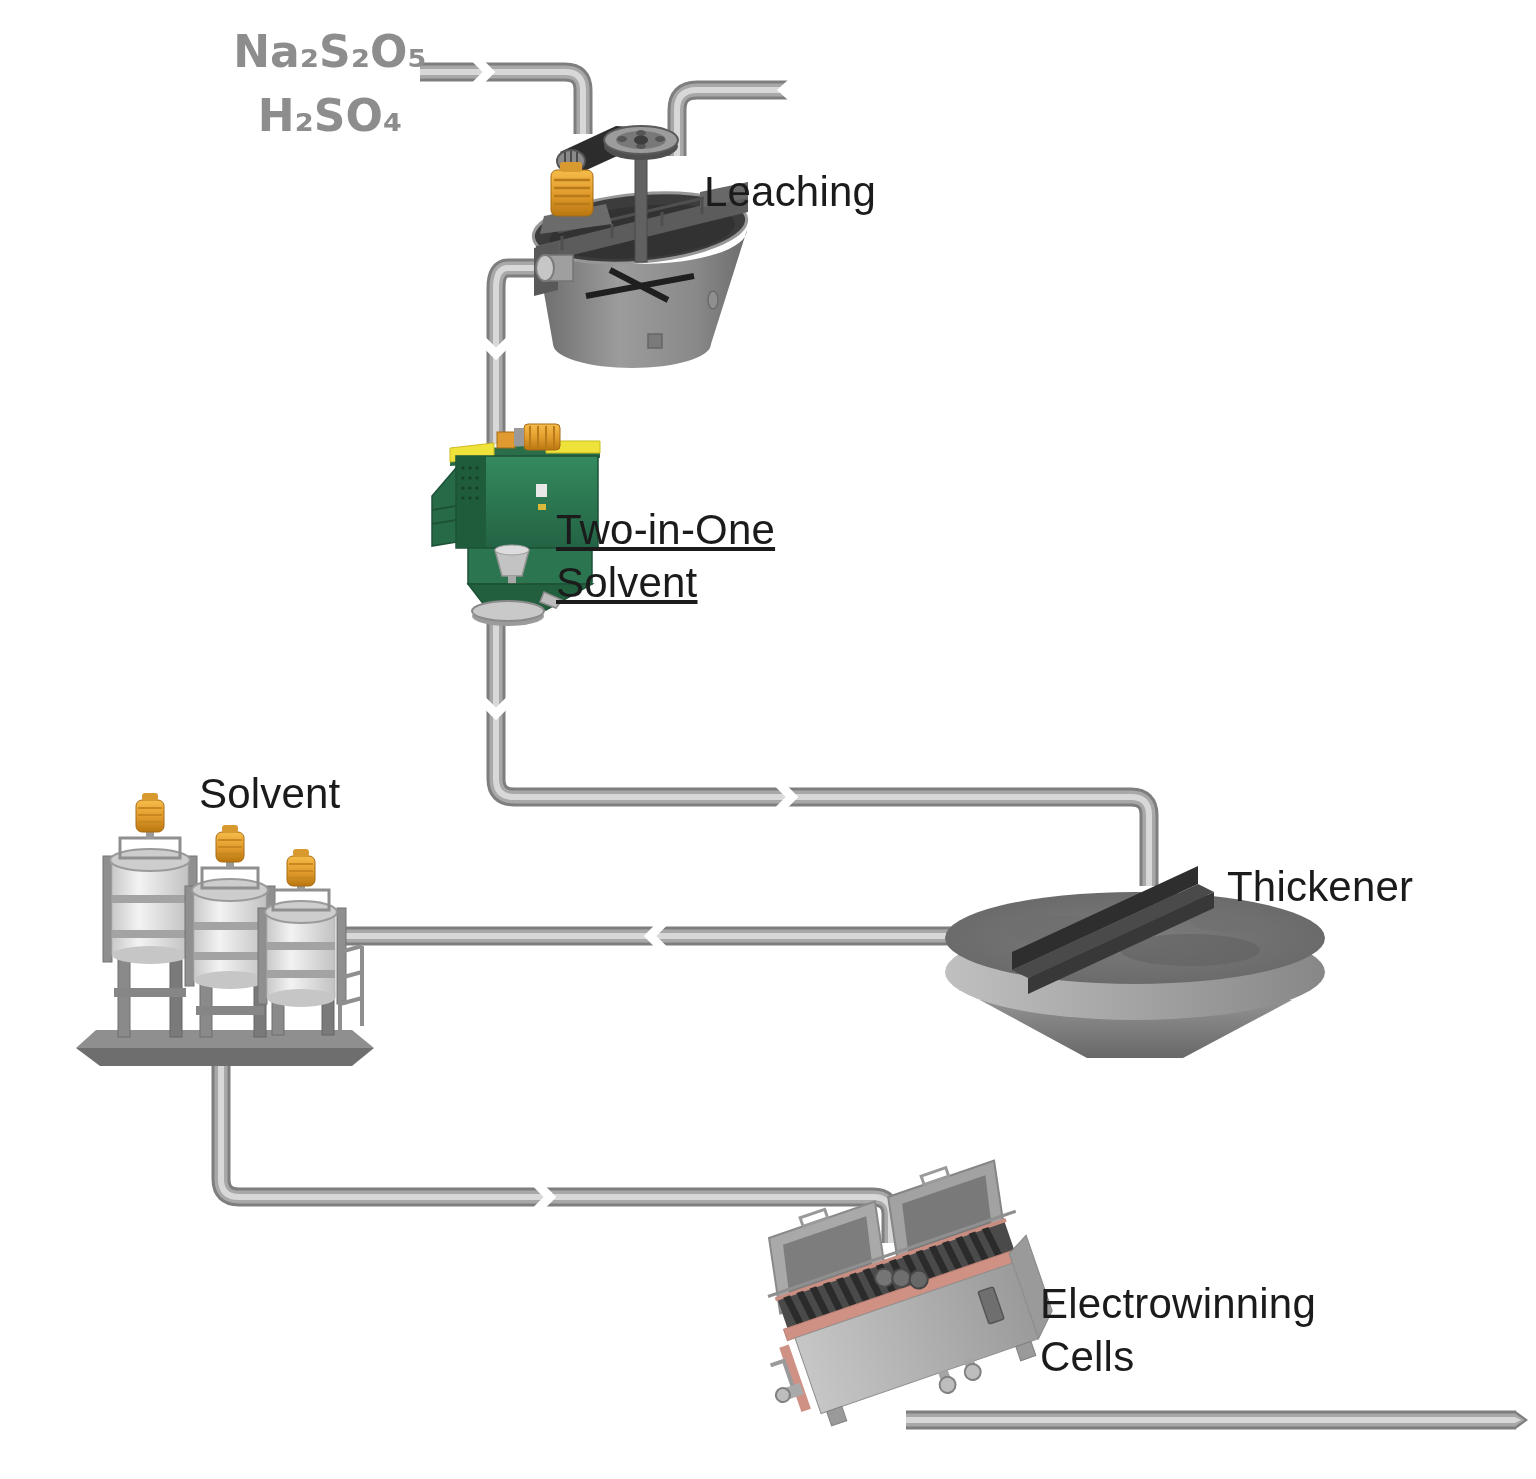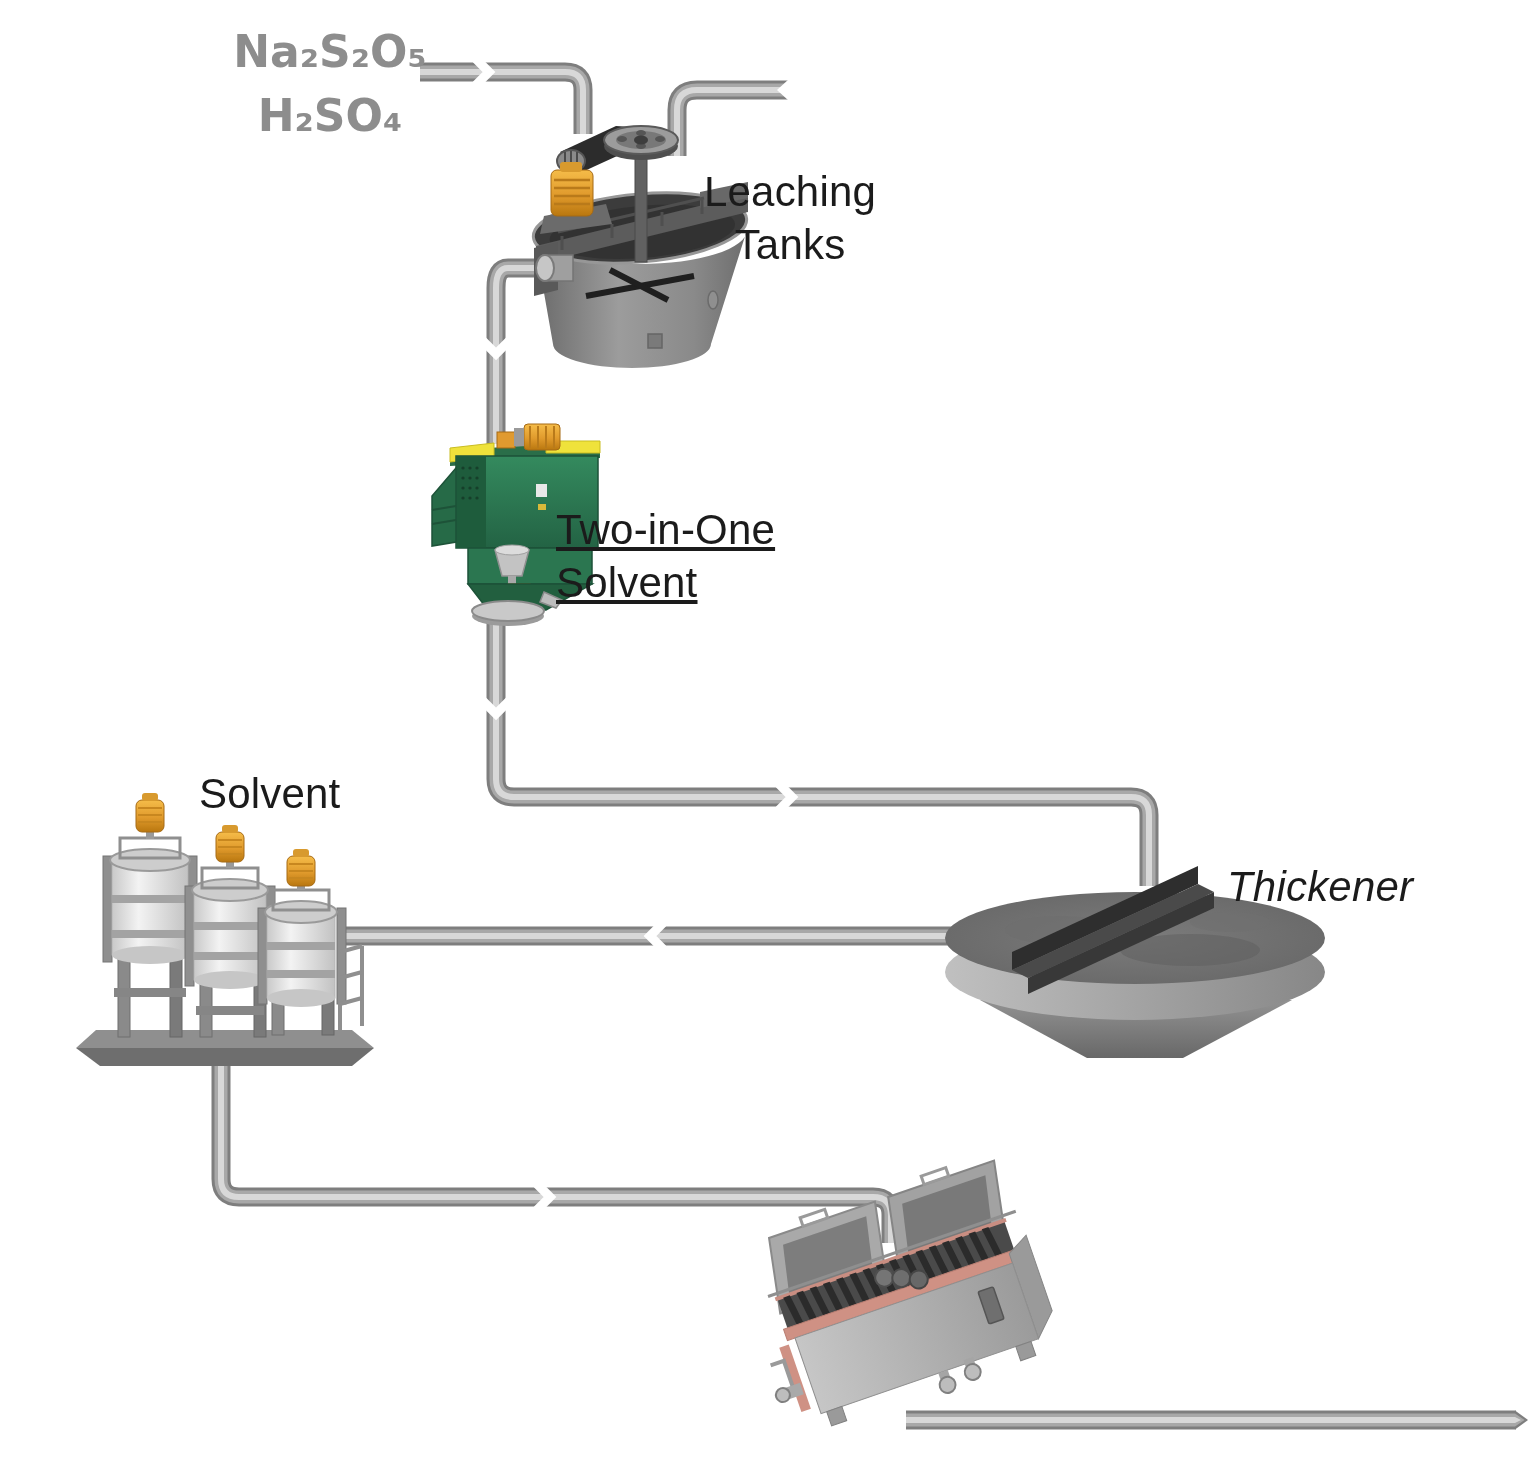"Tanks" div { html: <div>Tanks</div> -> none }
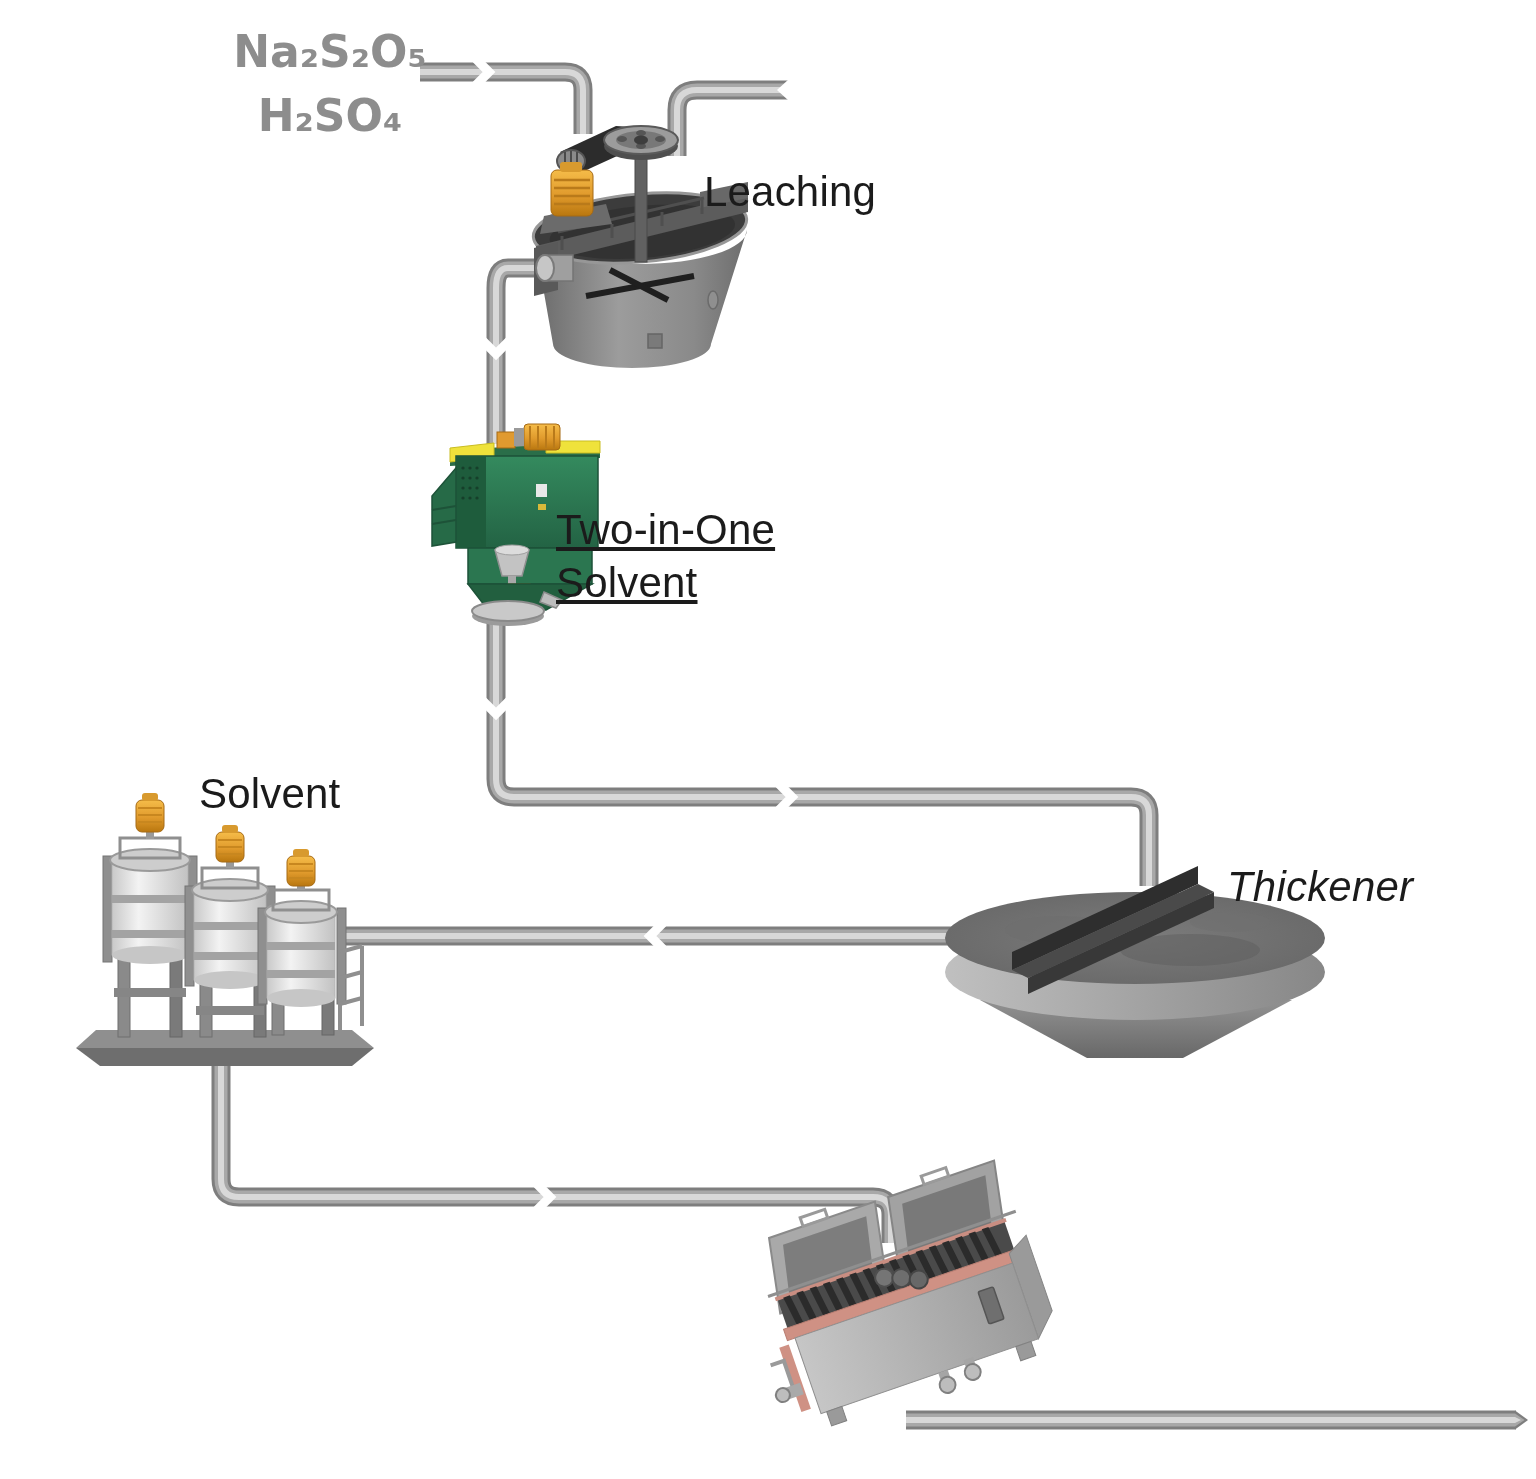"Thickener" #lbl-thickener { font-style: italic -> none }
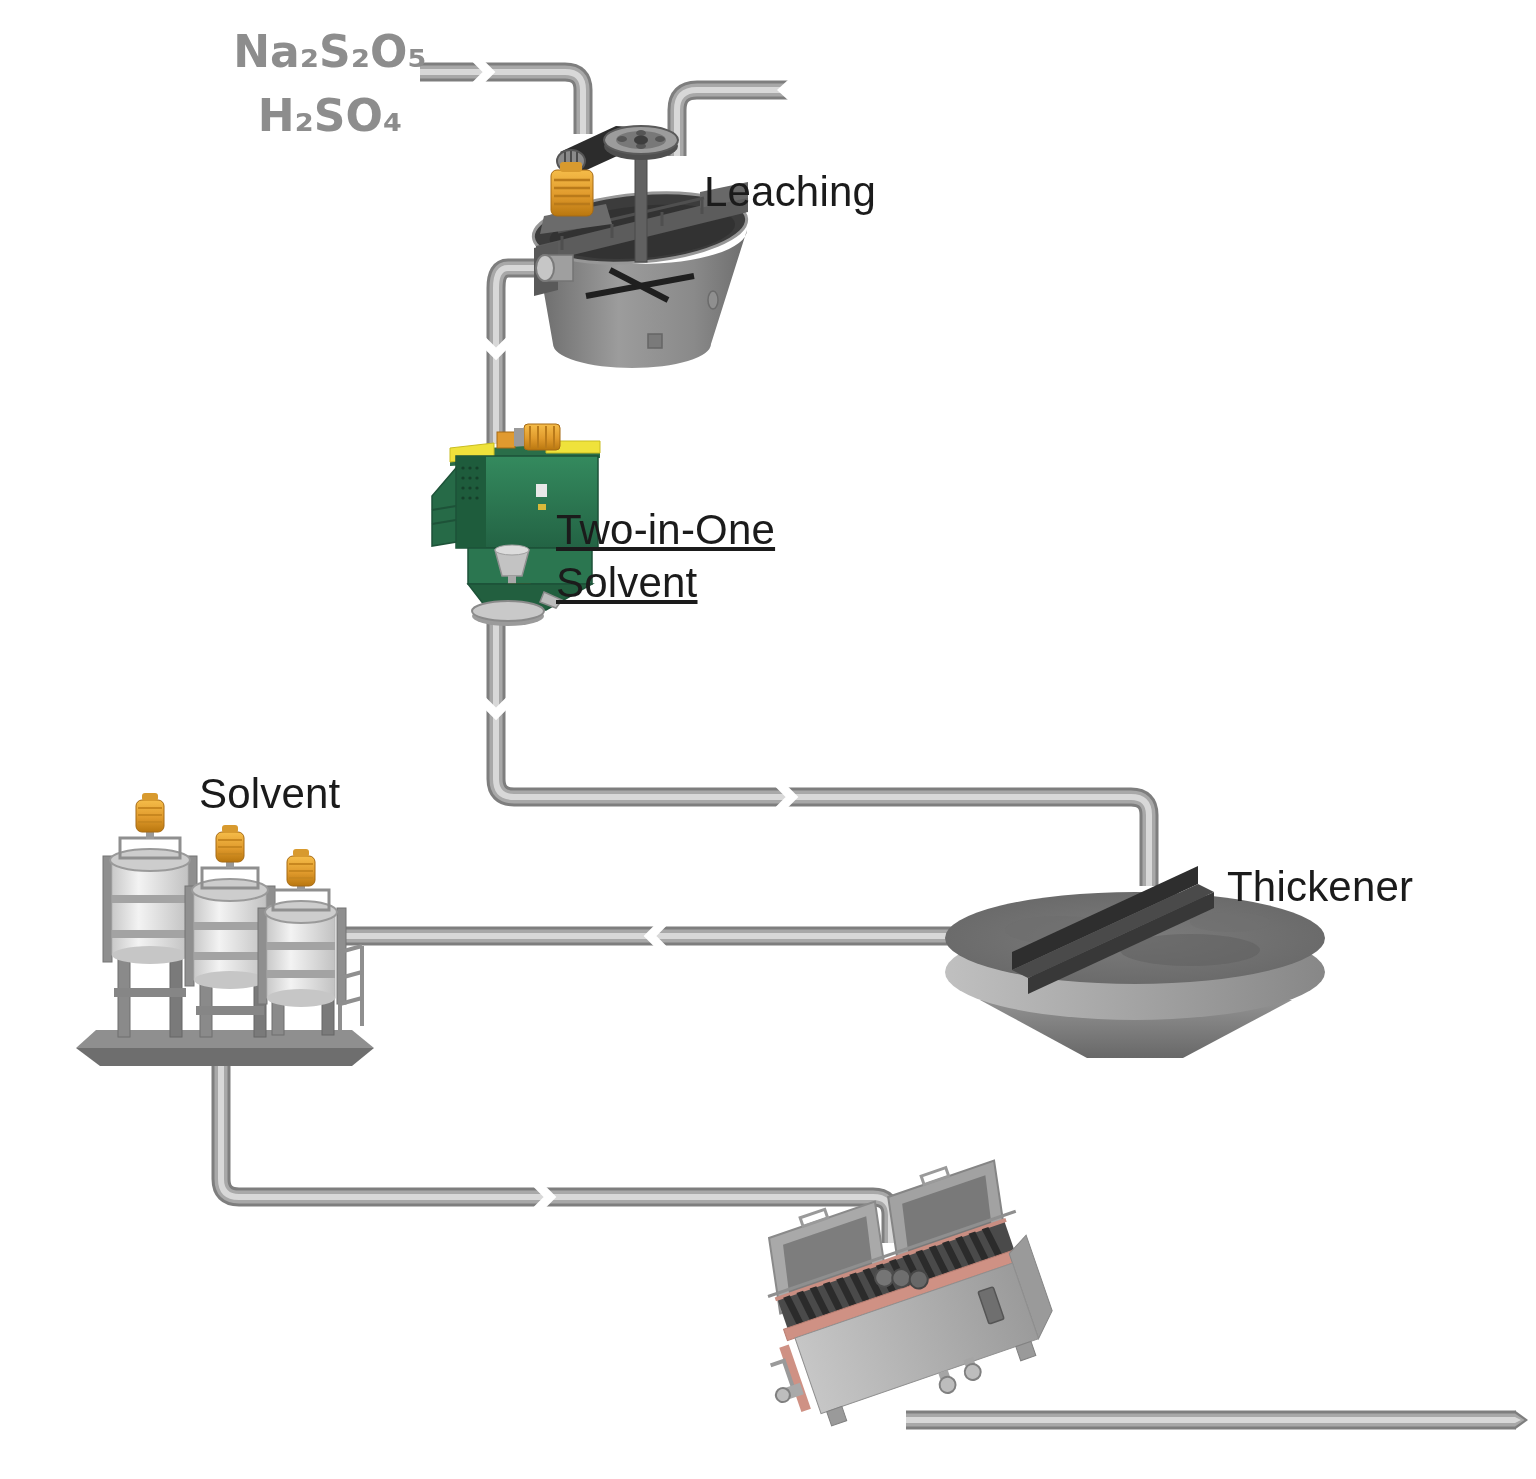"Electrowinning" div.lbl { html: none -> <div> <div>Electrowinning</div> <div>Cells</div> </div> }
